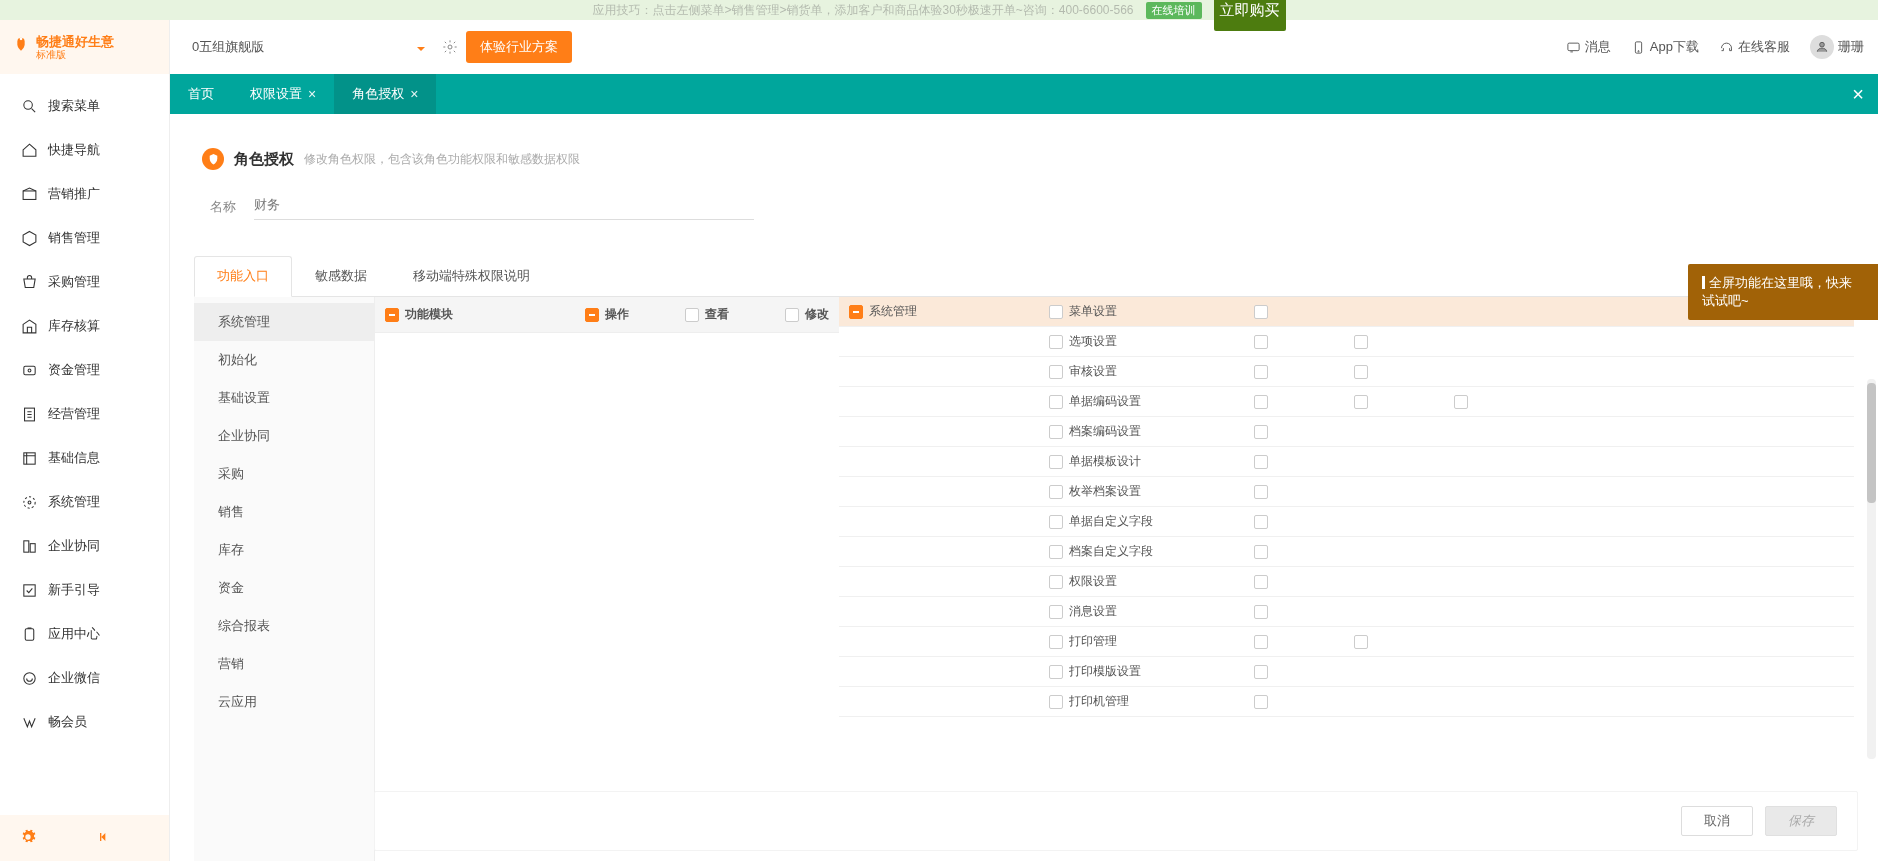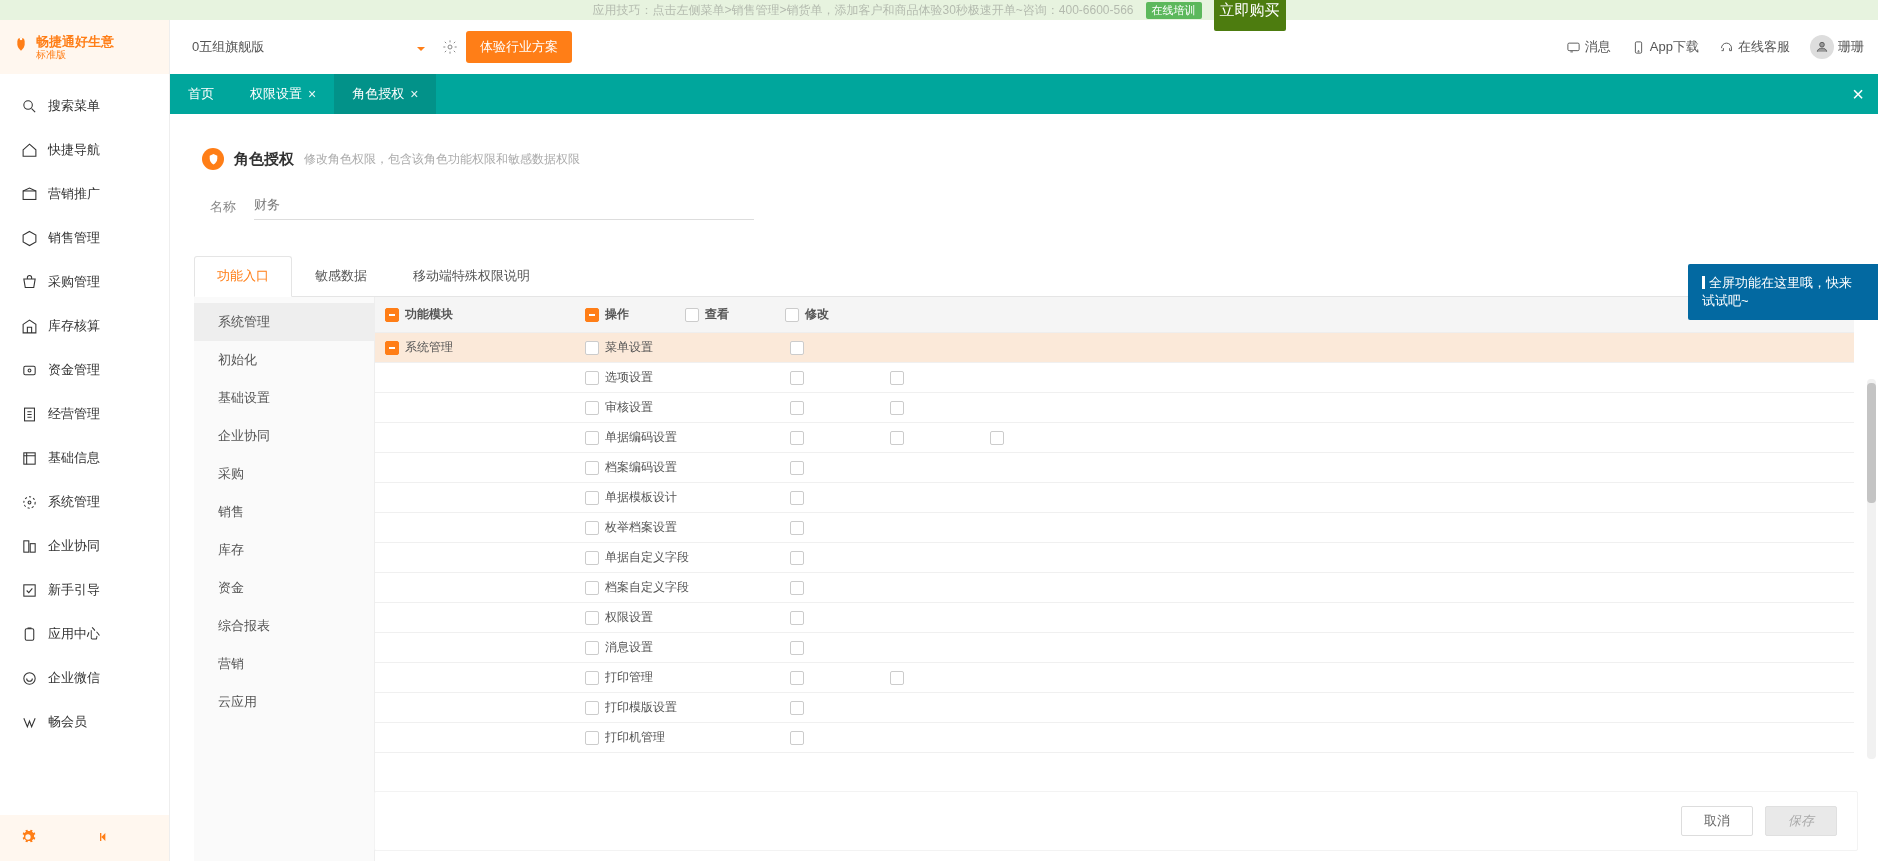"全屏功能在这里哦，快来试试吧~" .callout { background: #0369a1 -> #a16207 }
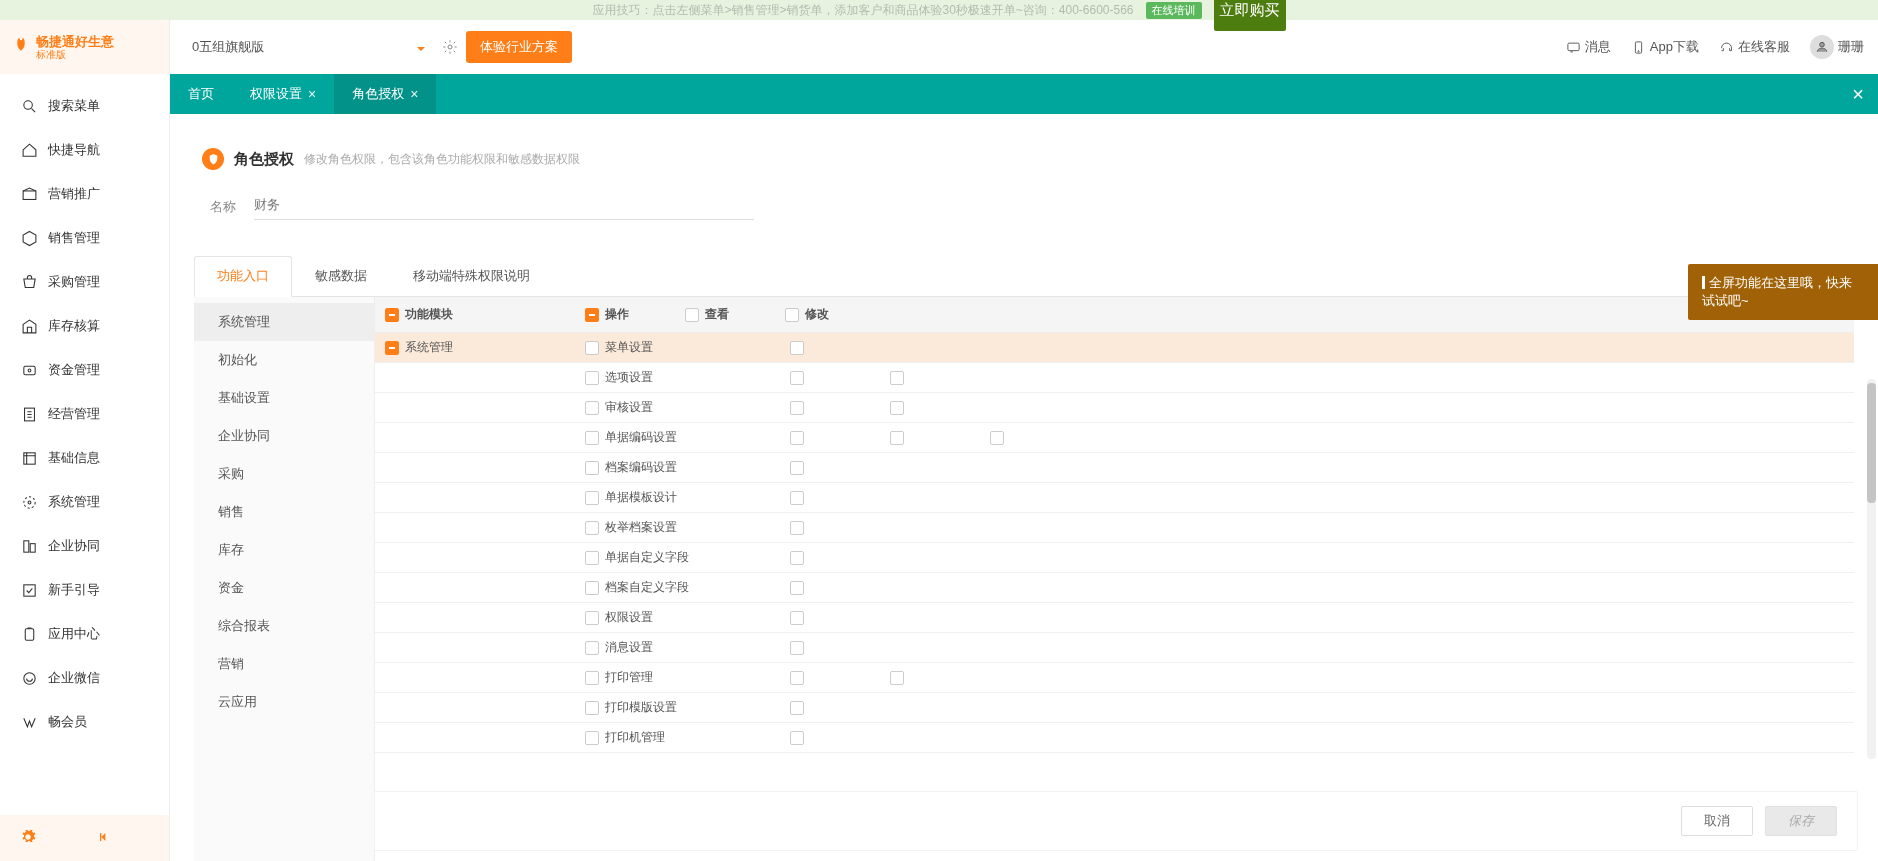"功能模块" .perm-table { flex-direction: column -> none }
